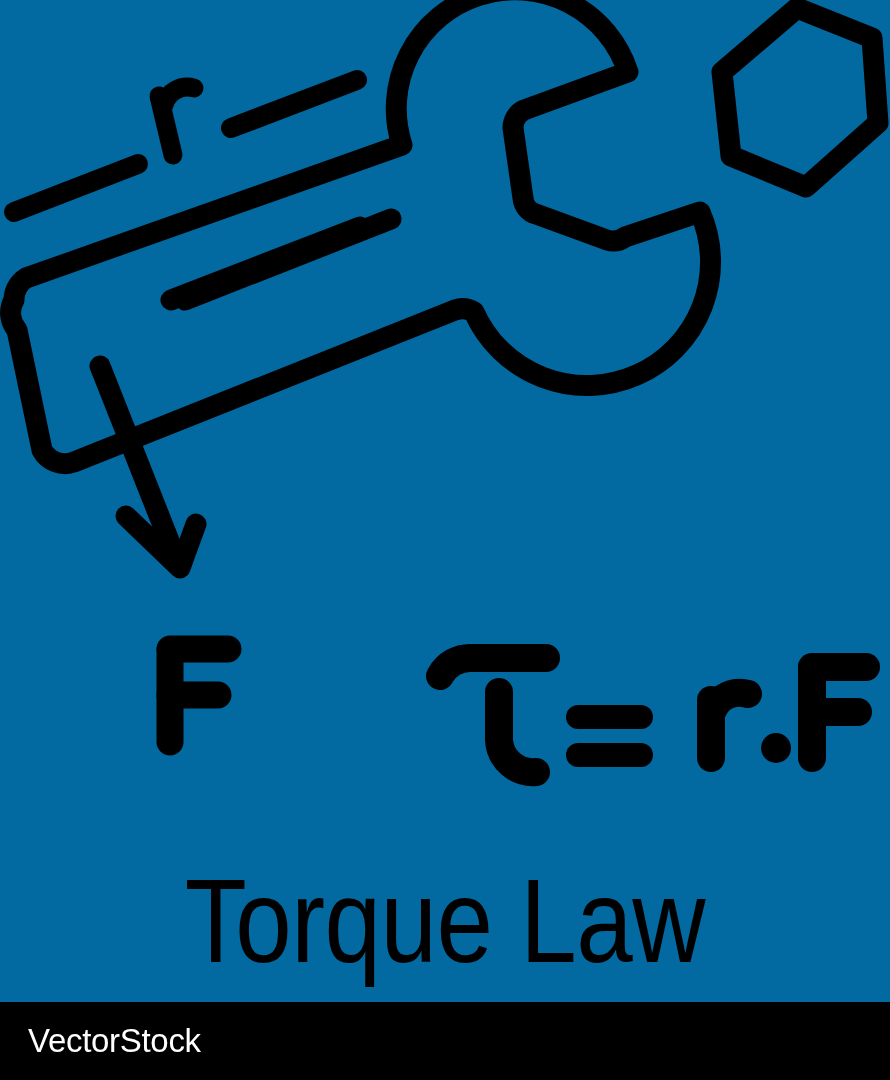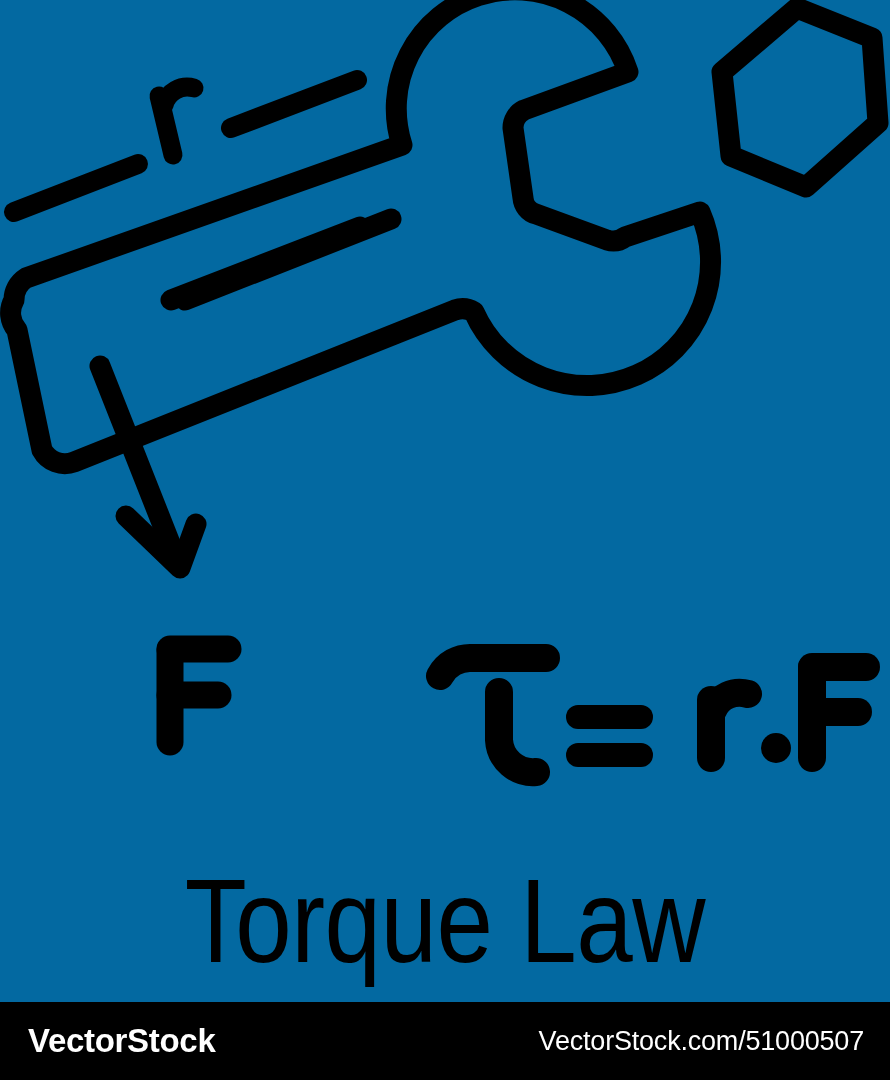"VectorStock" .brand { font-weight: 700 -> 400 }
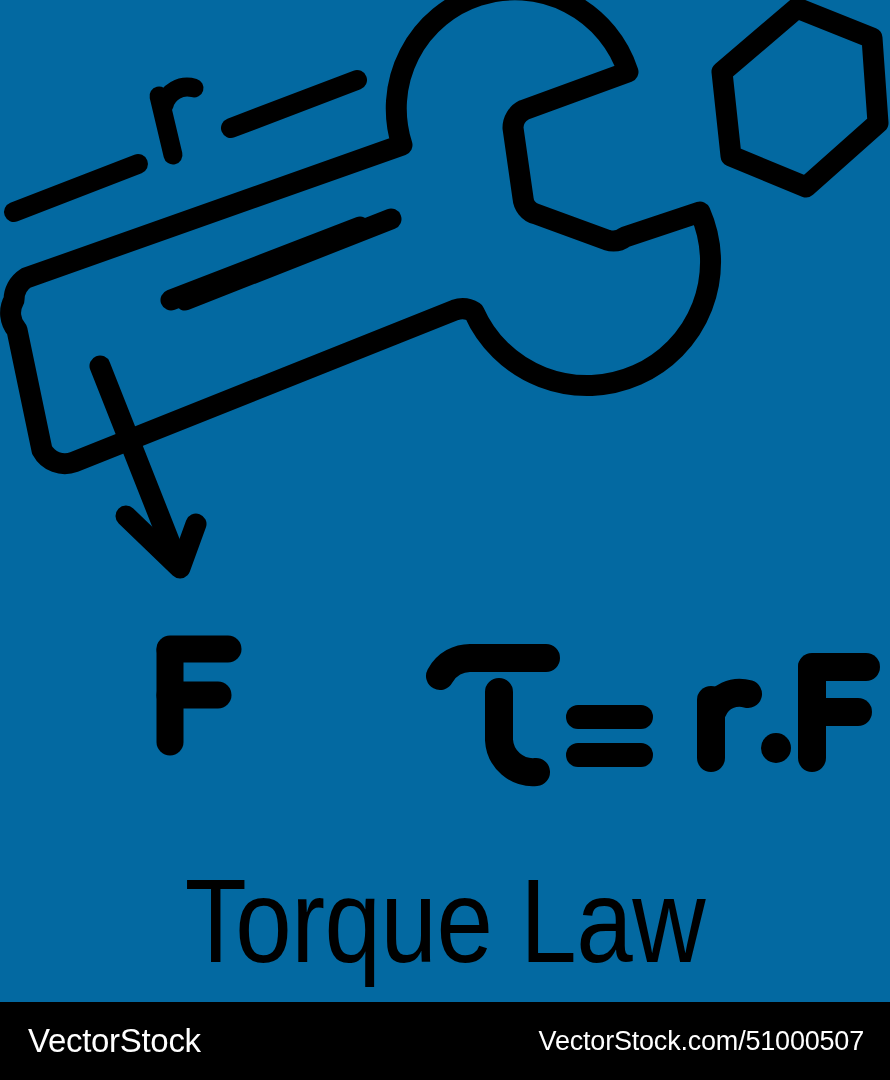"VectorStock.com/51000507" span.brand-url { html: <span>VectorStock.com/51000507</span> -> none }
